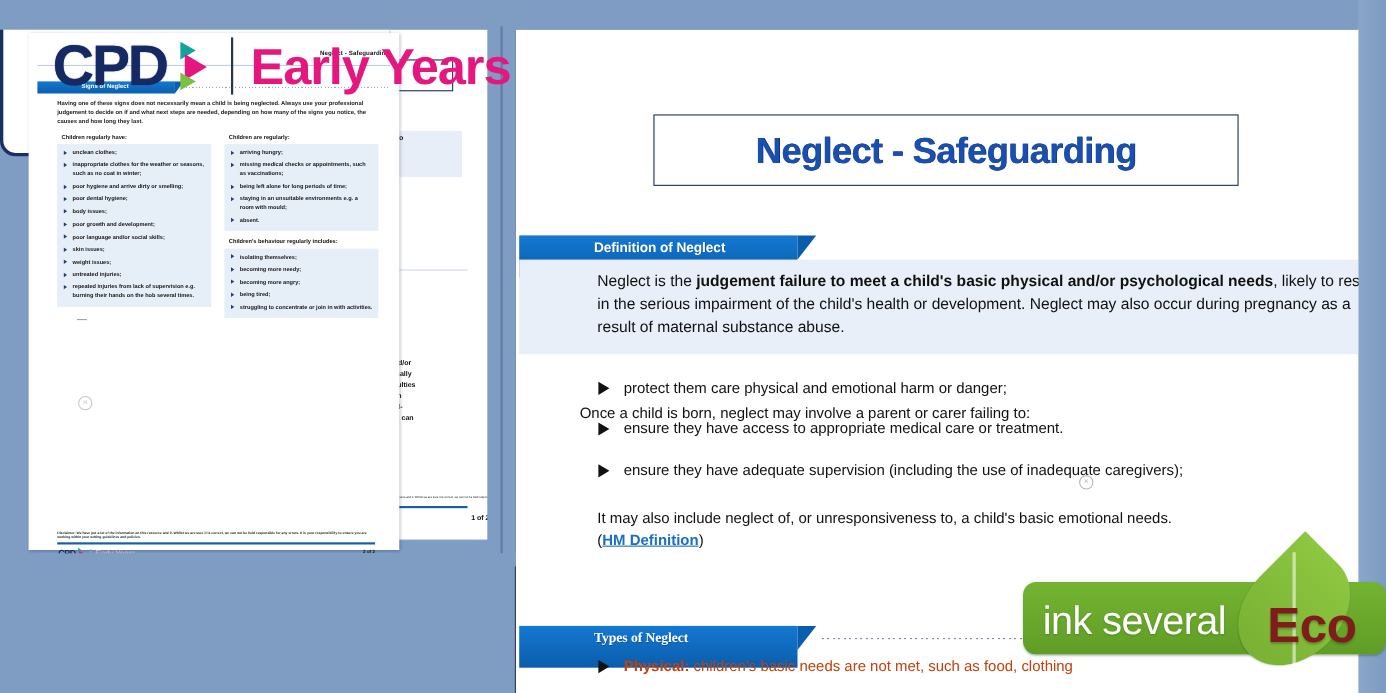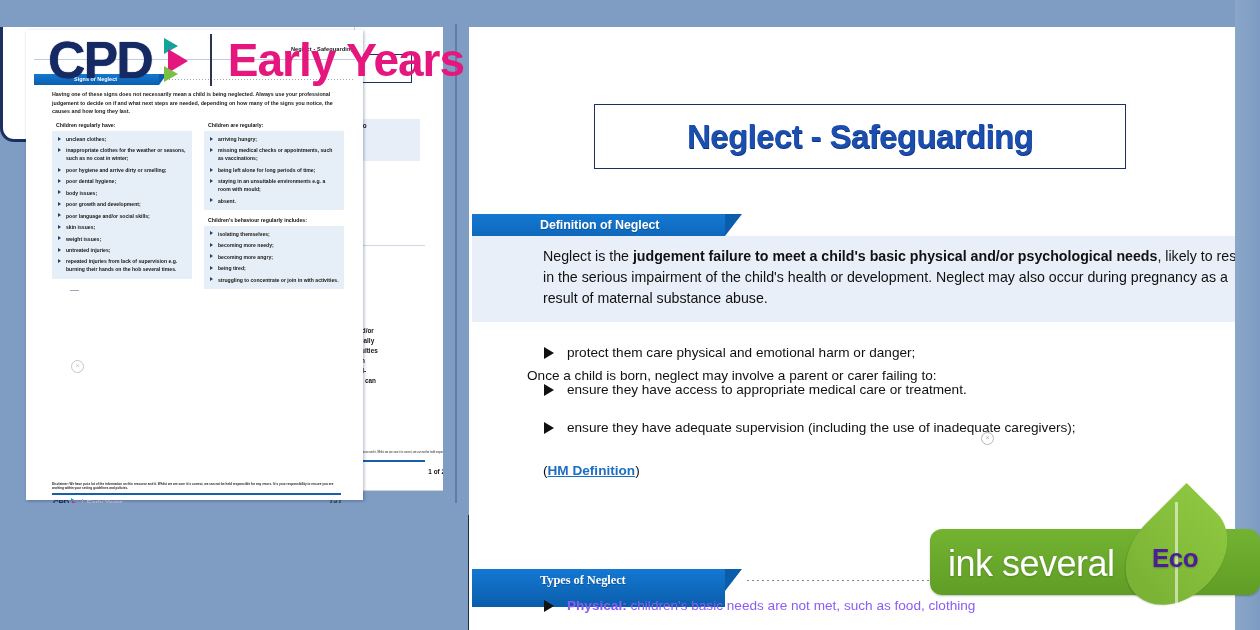"It may also include neglect" div { html: none -> <div>It may also include neglect of, or unresponsiveness to, a child's basic emotional needs.</div> }
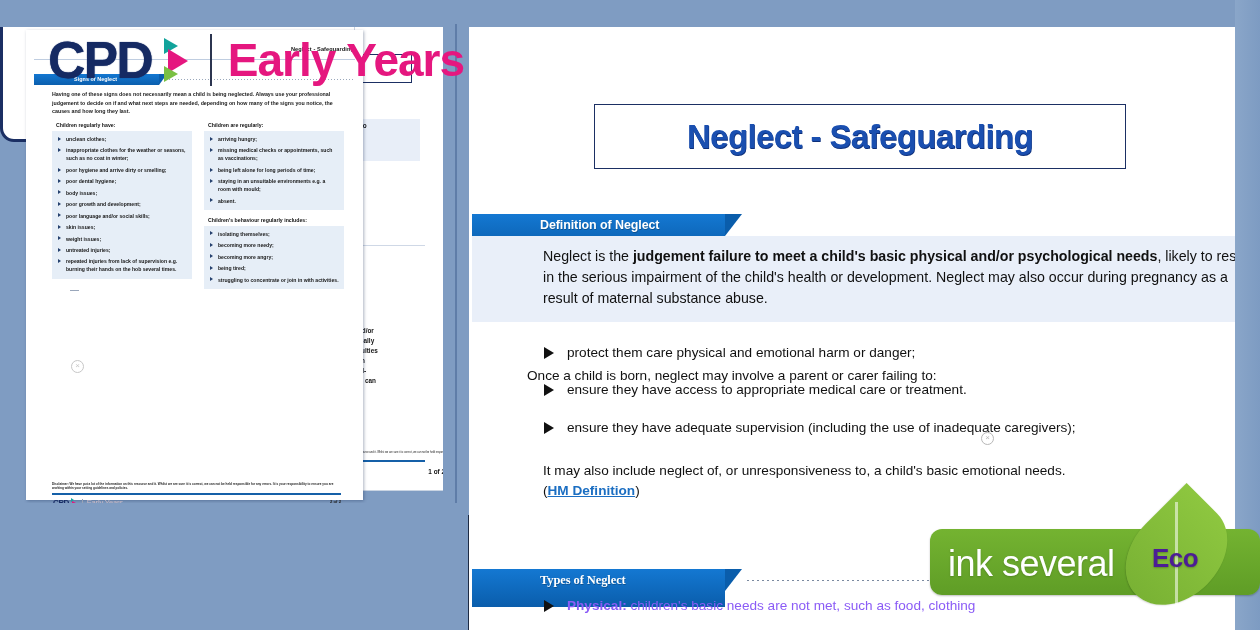"Eco" .eco-eco { color: #4c1d95 -> #7f1d1d; font-size: 26px -> 45px }
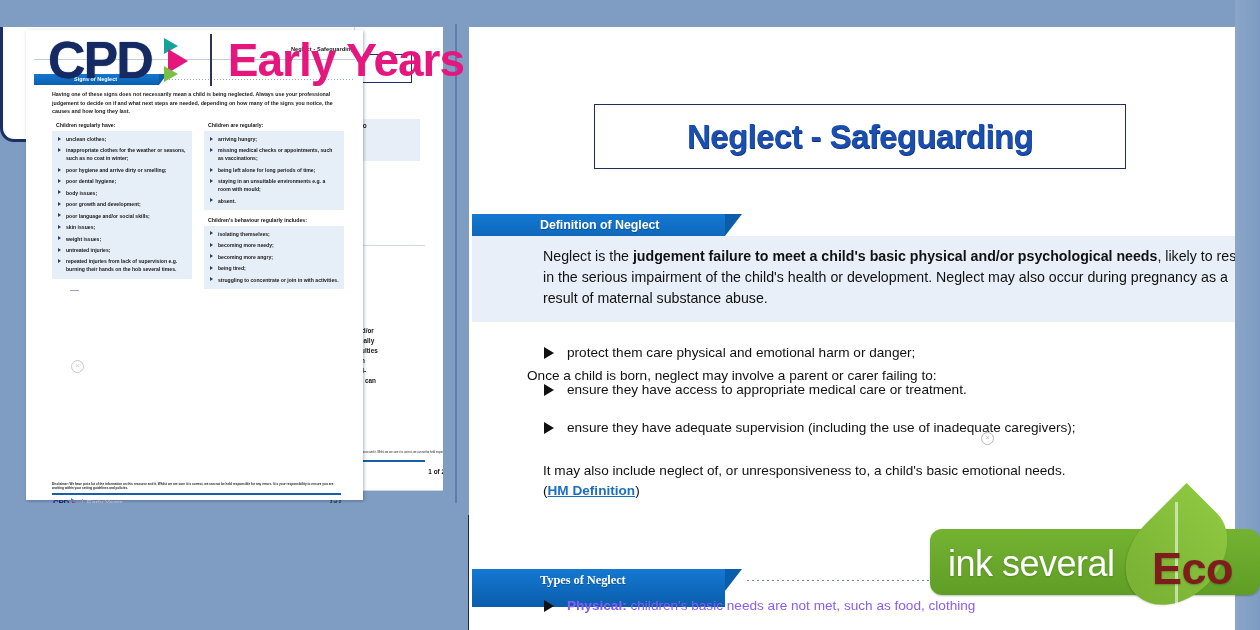"Physical: children's basic needs are" .types-list li { color: #8b5cf6 -> #c2410c }
